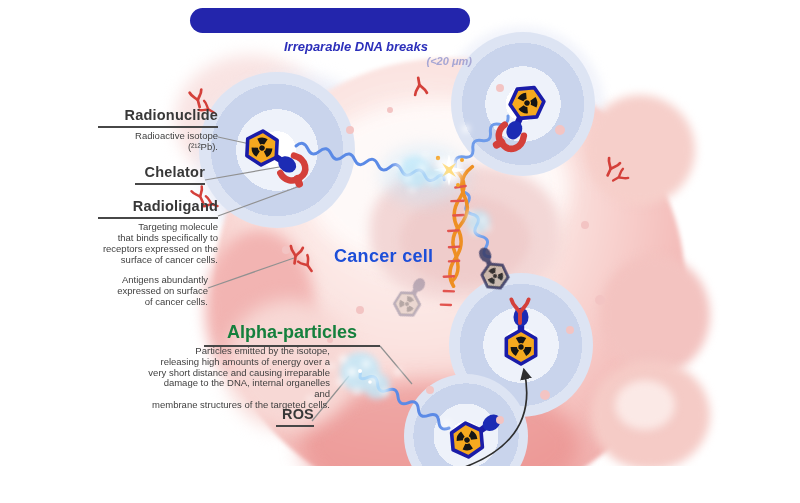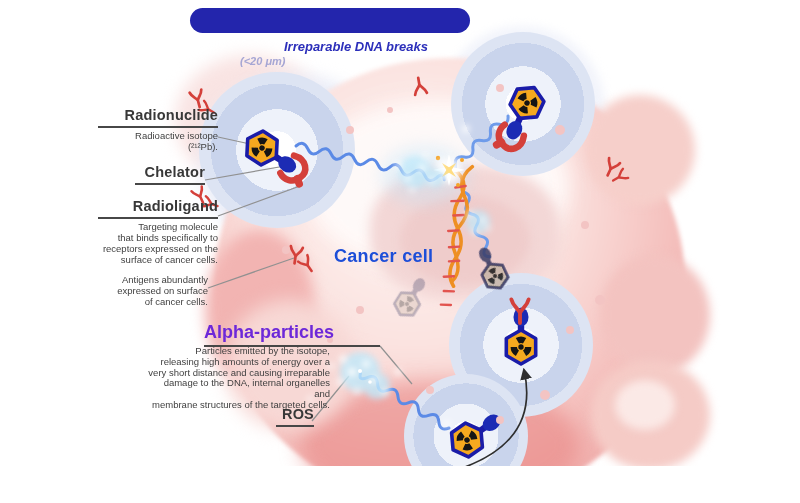"(<20 μm)" #banner-sub { text-align: left -> right }
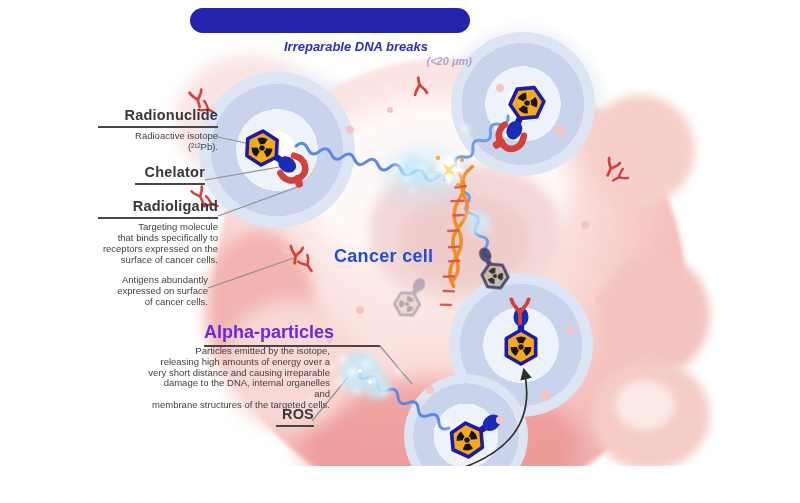"Alpha-particles" #alpha-title { color: #6d28d9 -> #15803d; text-align: left -> center }
